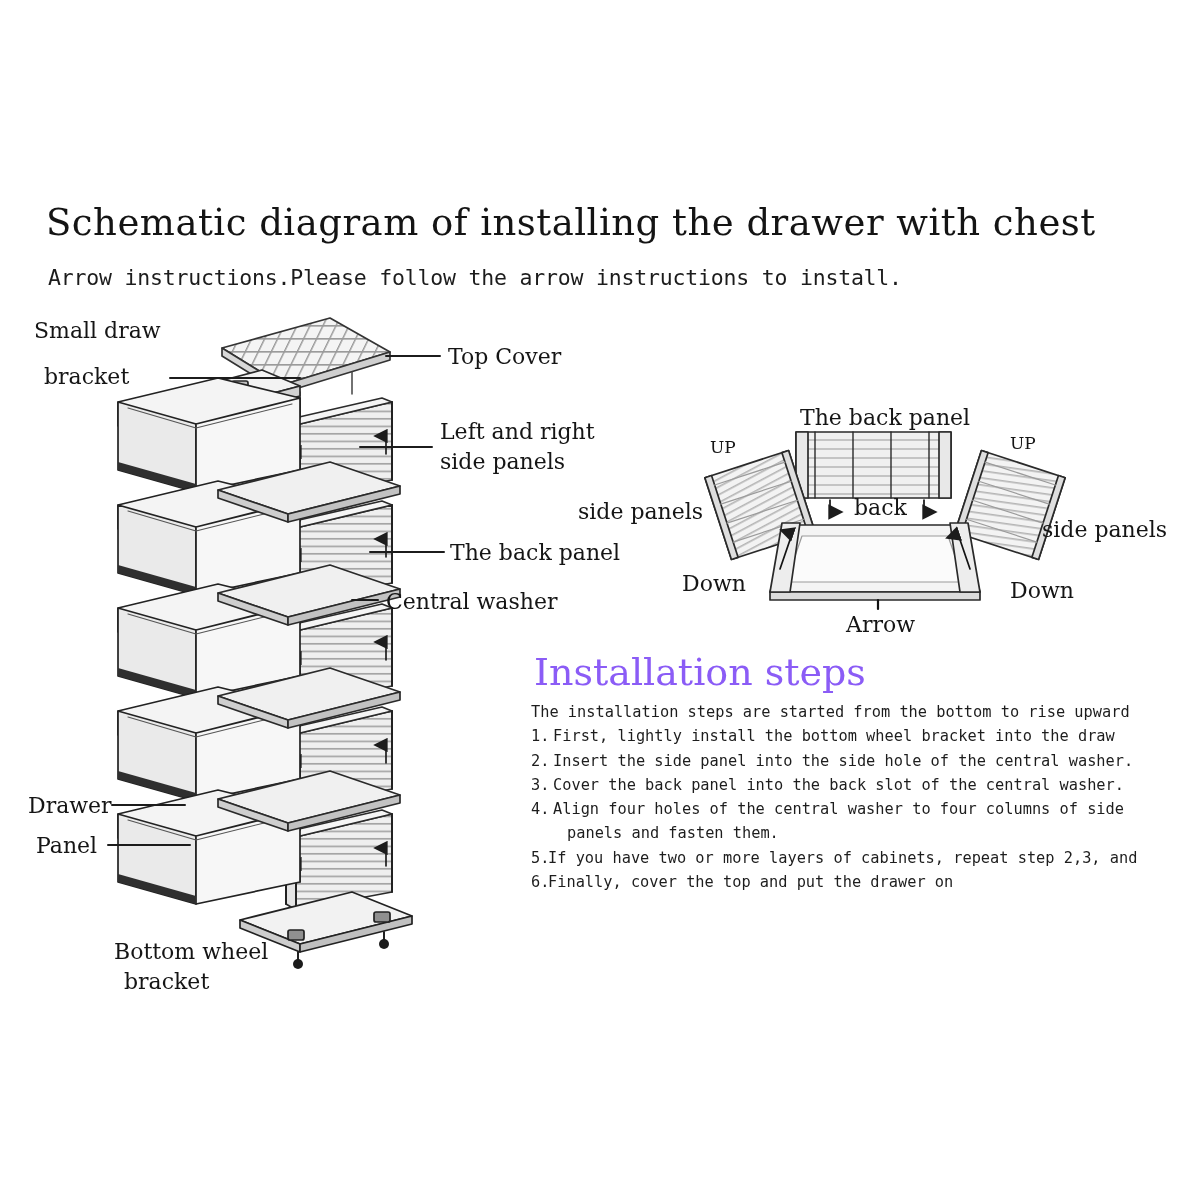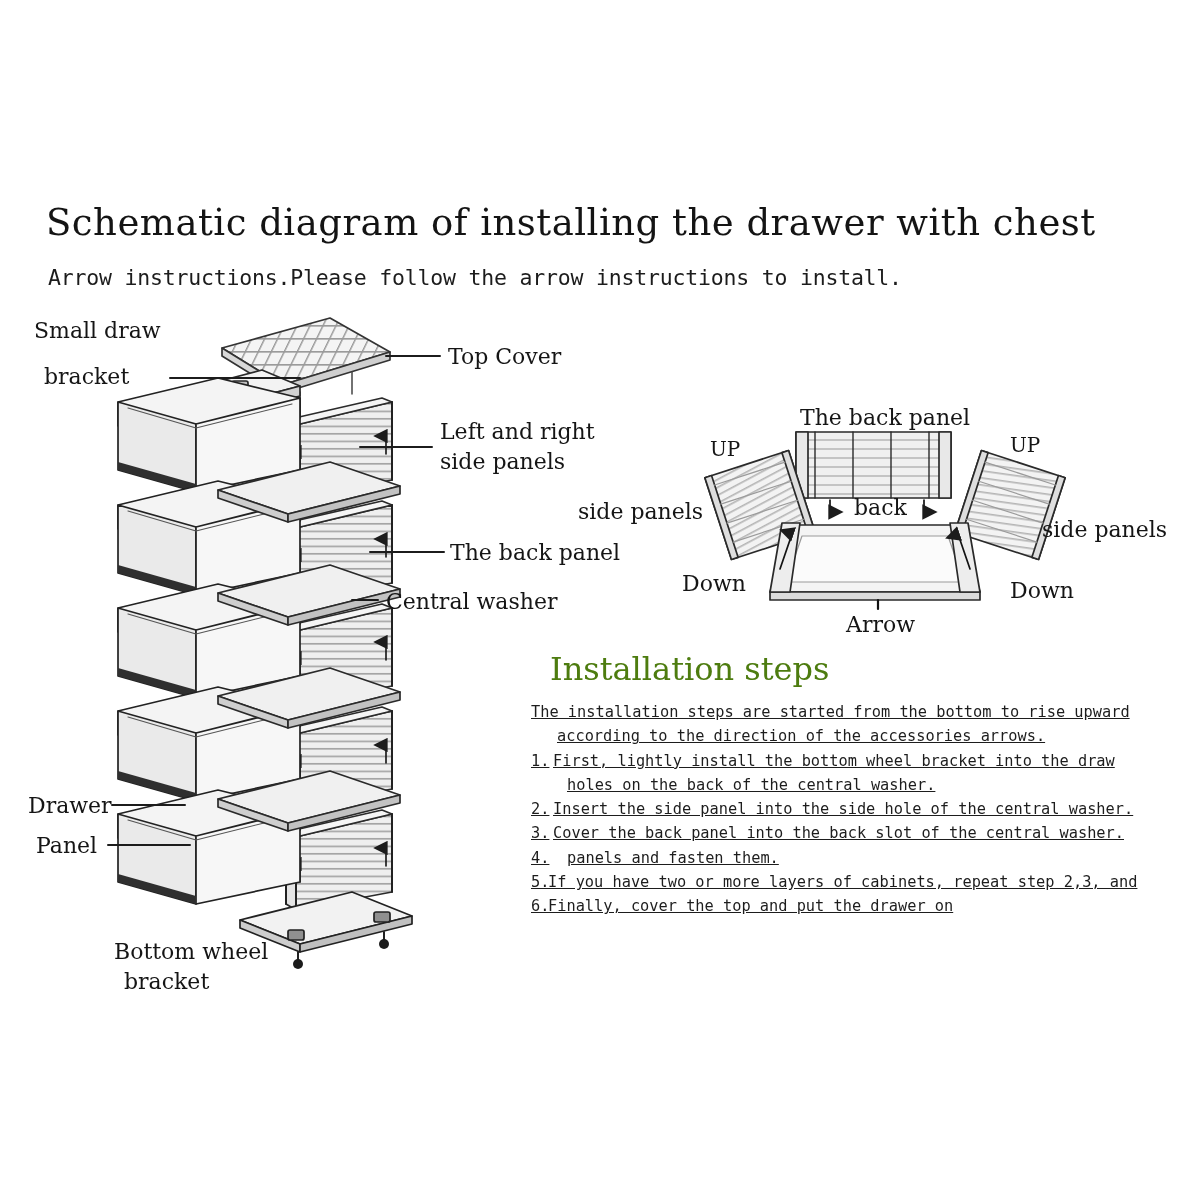"UP" .lbl.sm { font-size: 20px -> 17px }
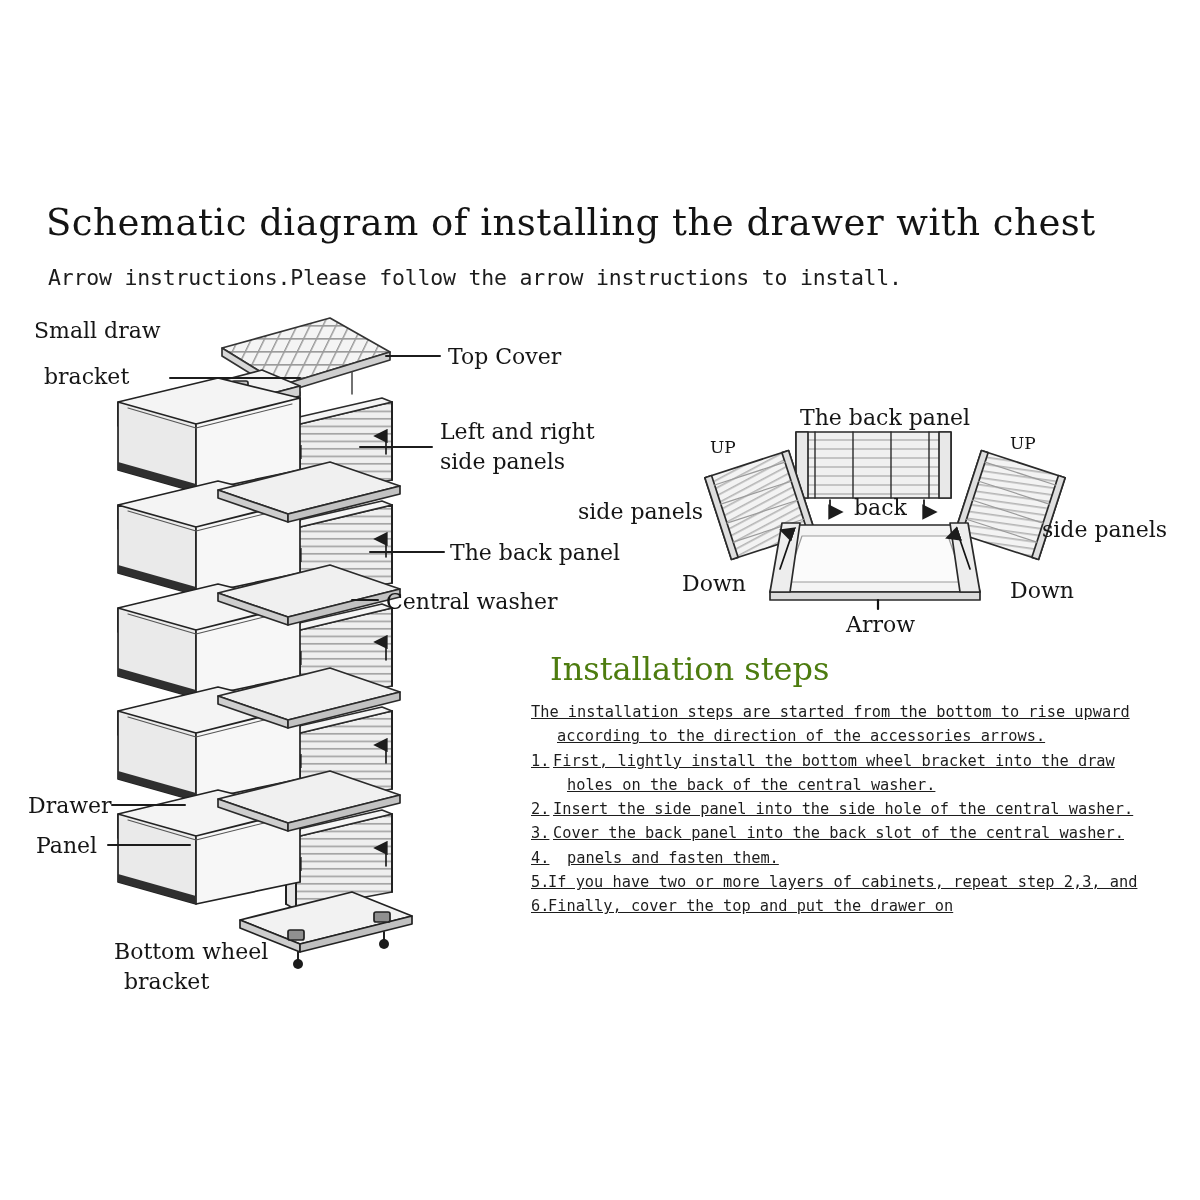"Installation steps" .steps-title { color: #4d7c0f -> #8b5cf6; font-size: 32px -> 38px; left: 550px -> 534px }
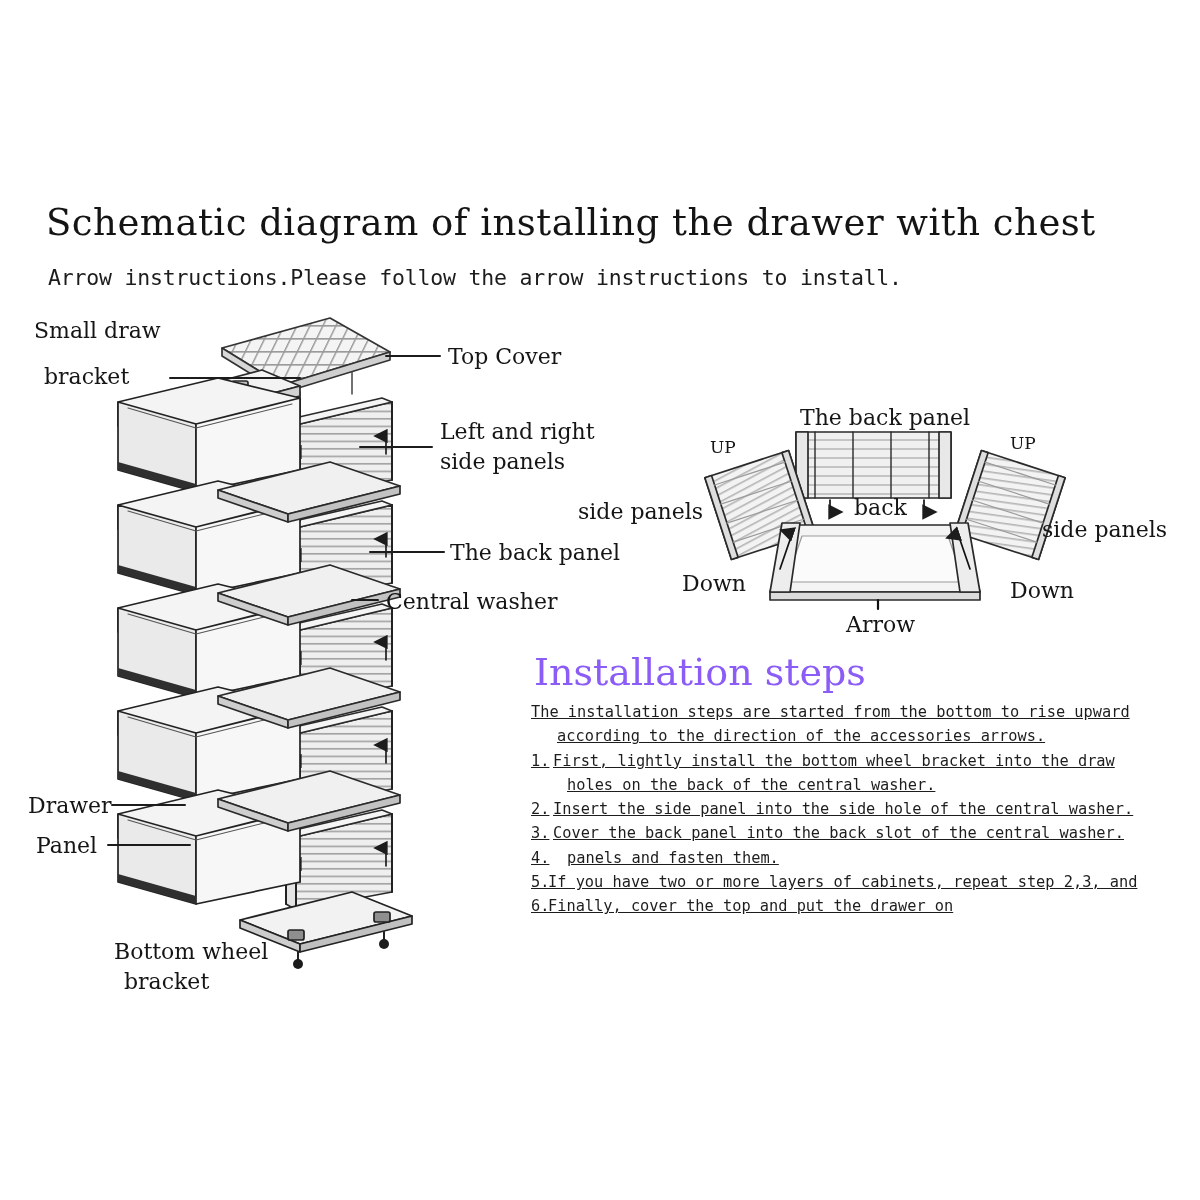"The installation steps are started" .steps { text-decoration: underline -> none }
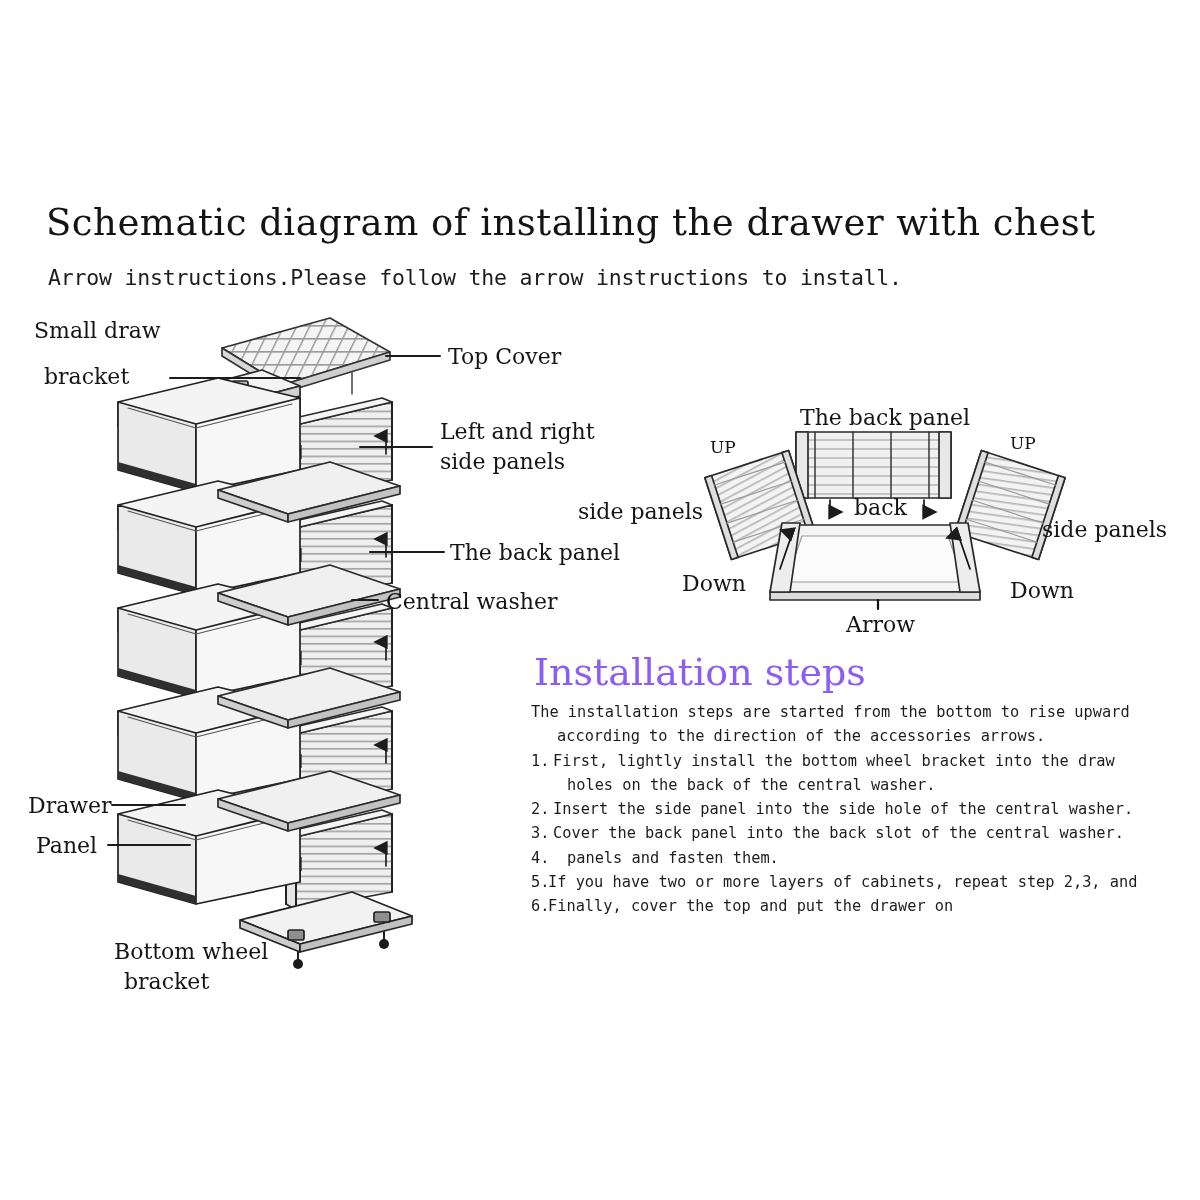"according to the direction of" span.l2 { html: <span>according to the direction of the accessories arrows.</span> -> none }
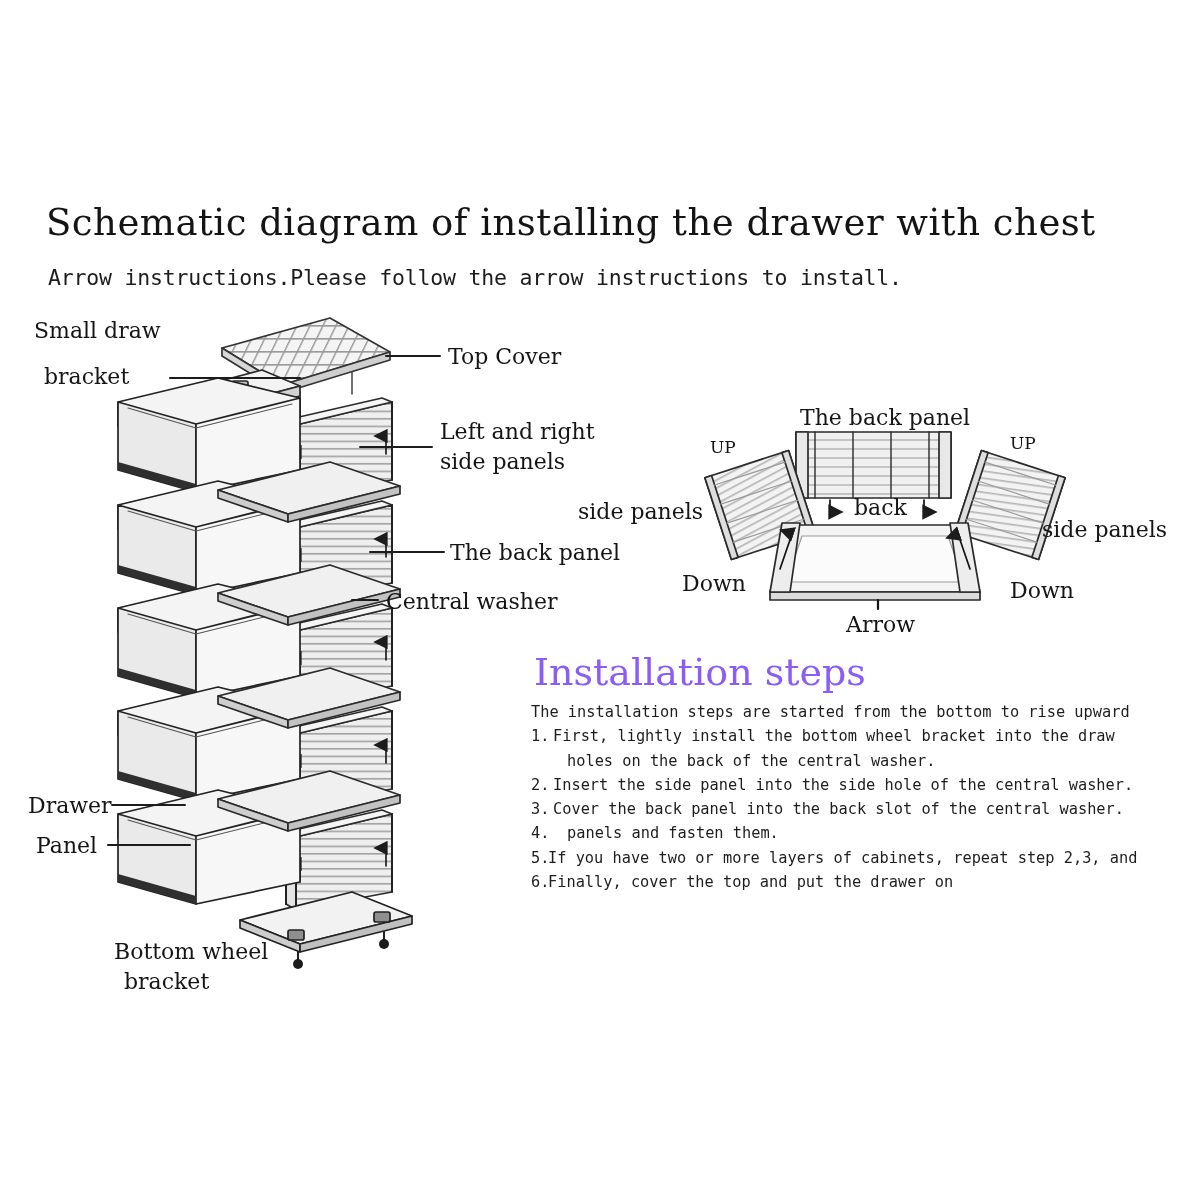"holes on the back of" span.cont { html: <span>holes on the back of the central washer.</span> -> none }
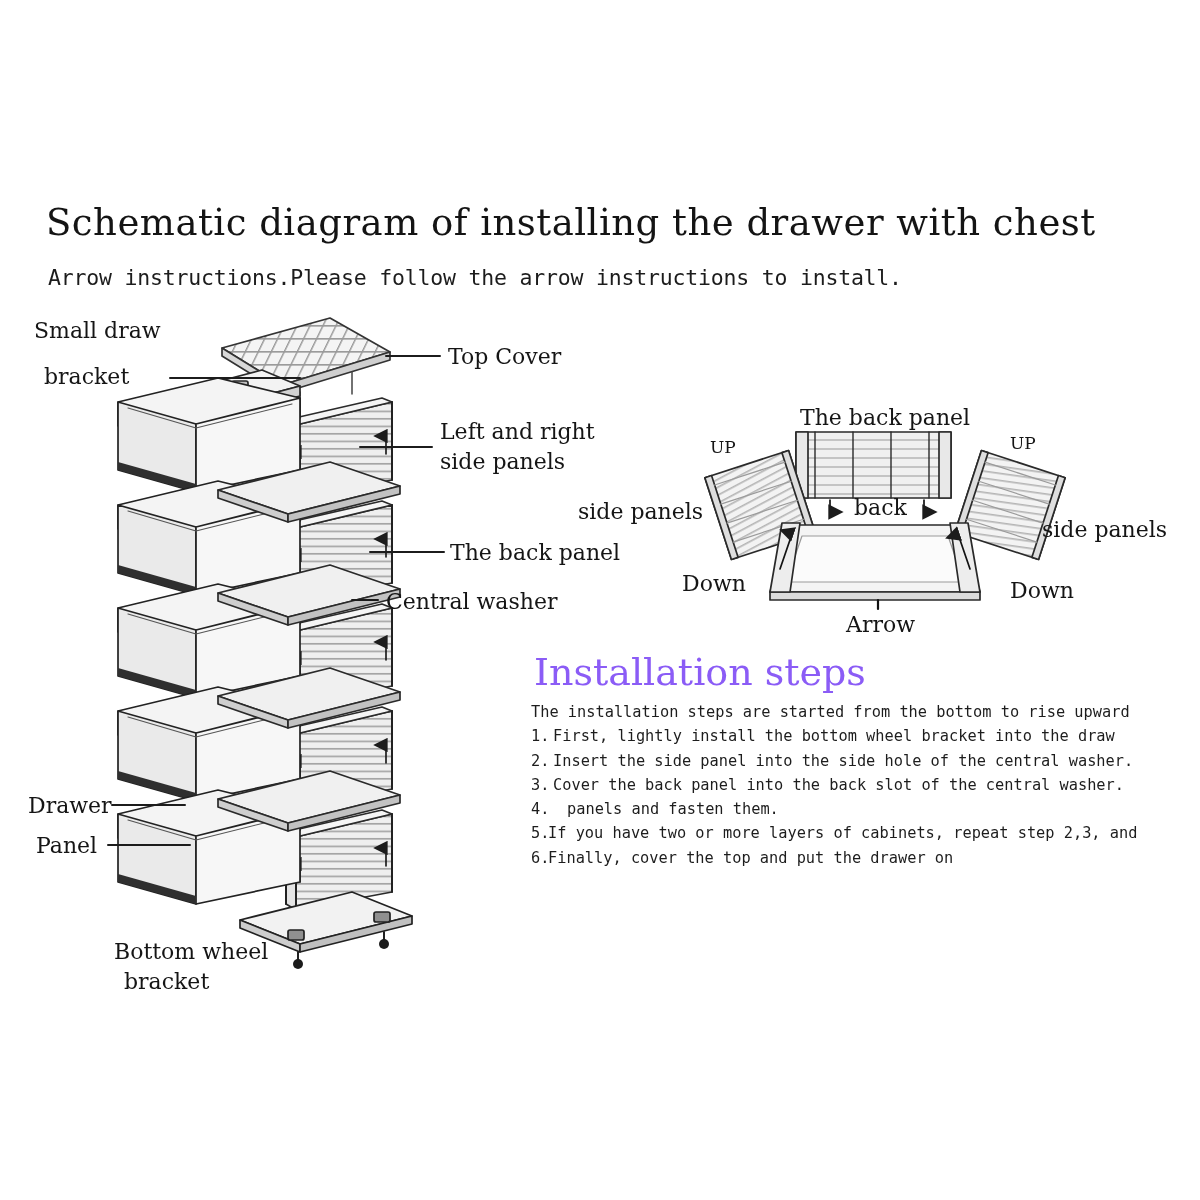"Align four holes of the" span { html: none -> <span>Align four holes of the central washer to four columns of side</span> }
